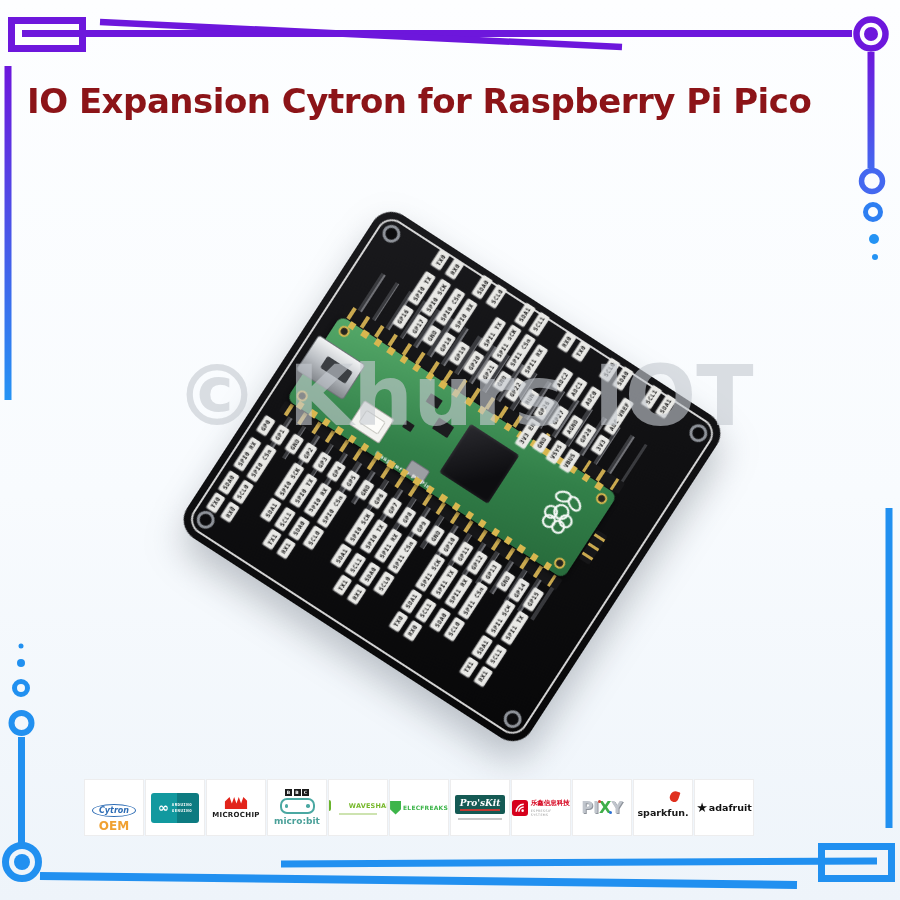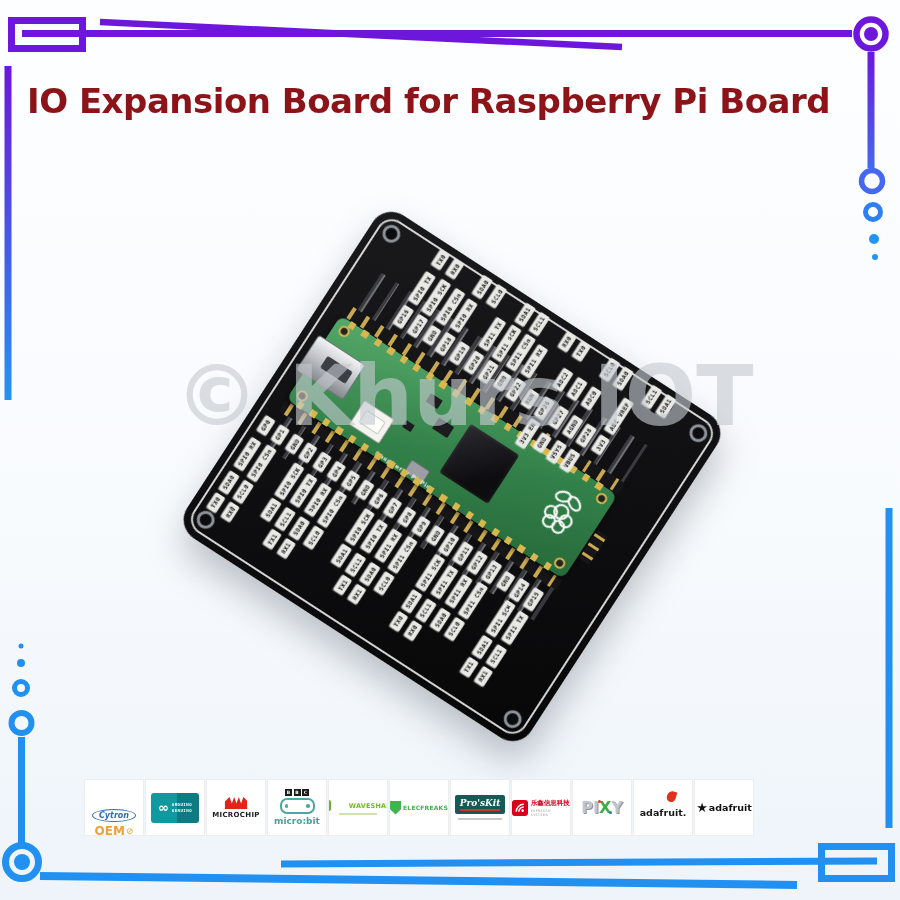"IO Expansion Board for Raspberry" h1.title { text: Board for Raspberry Pi Board -> Cytron for Raspberry Pi Pico }
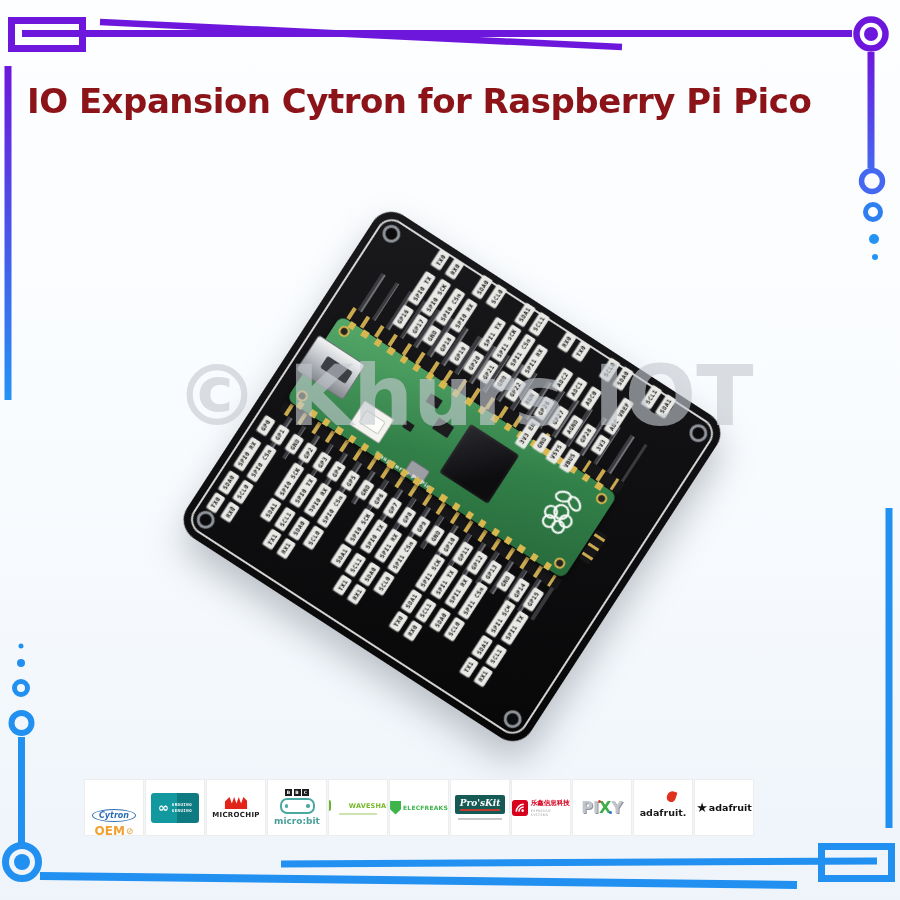"adafruit." span.sf-label { text: adafruit -> sparkfun }
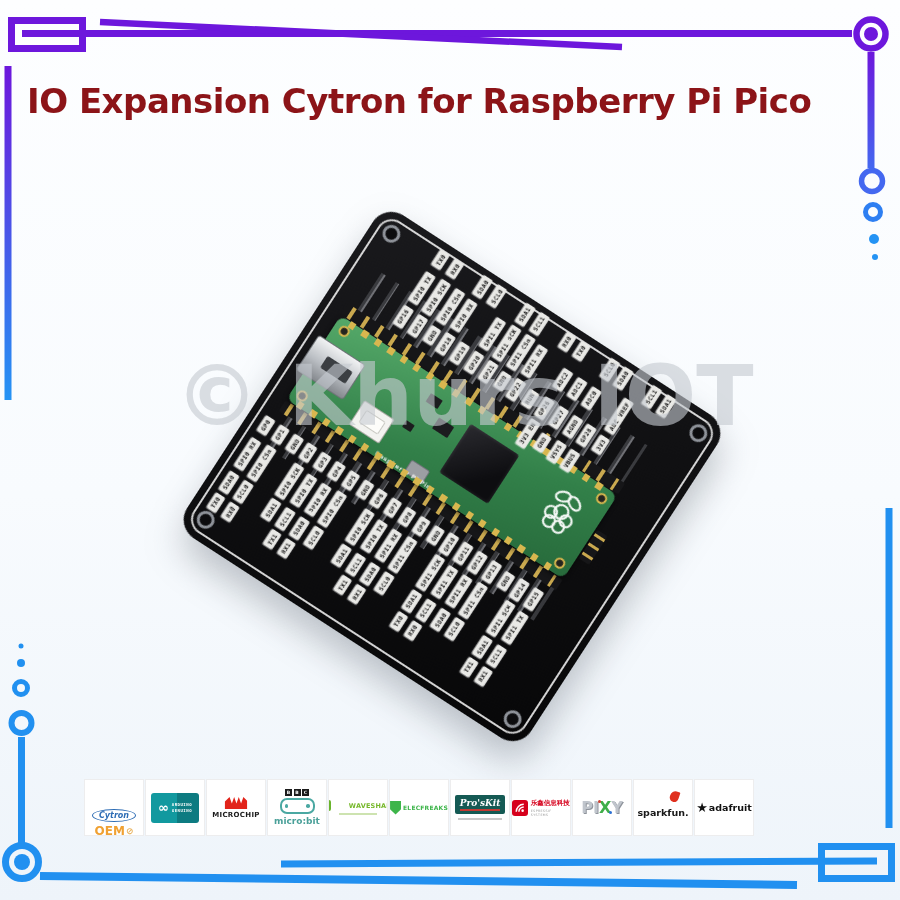"OEM" .cytron-oem { flex-direction: none -> column }
